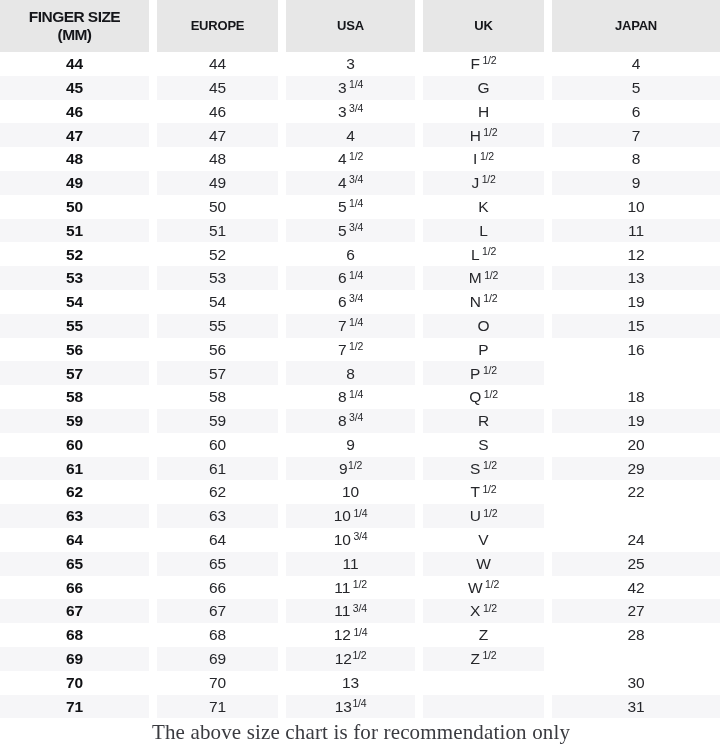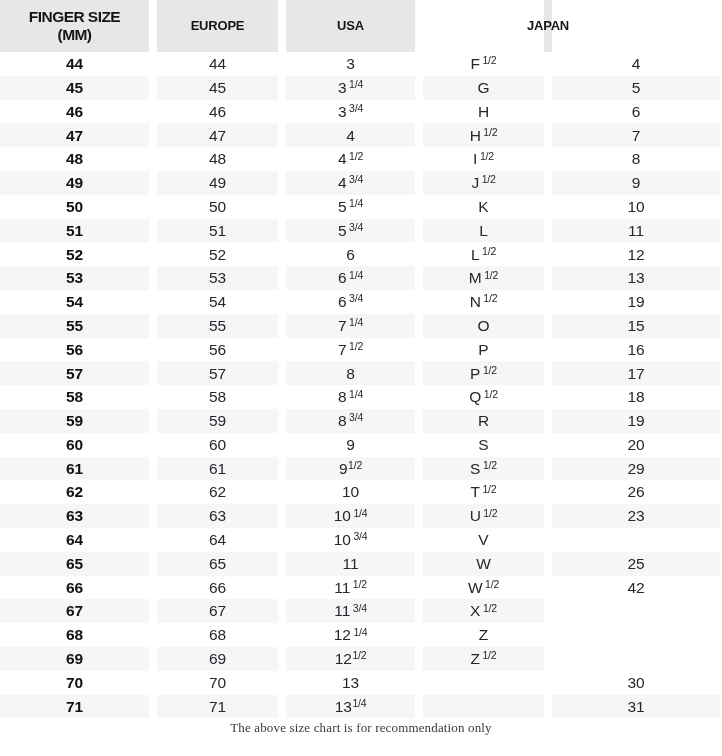"UK" div.header-cell { html: none -> <div> <span>UK</span> </div> }
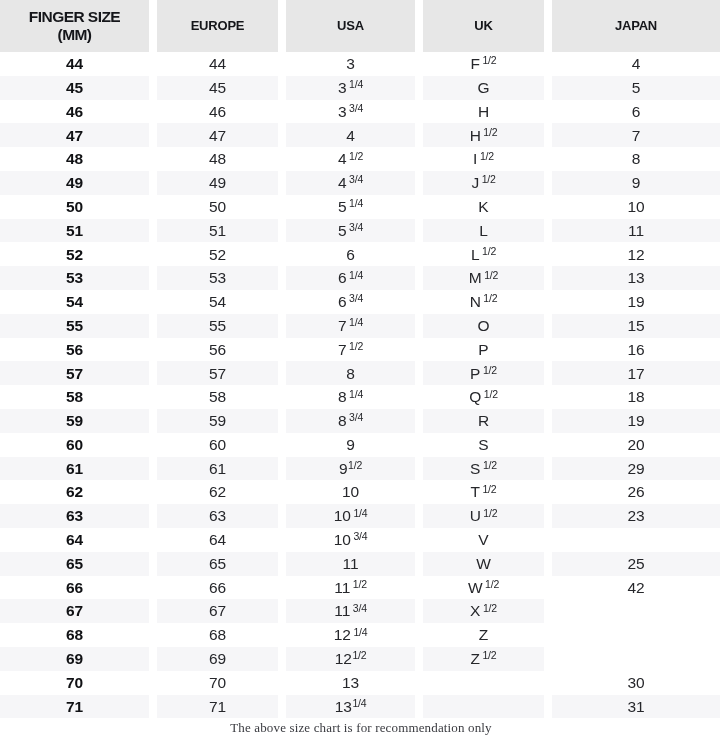"17" div.cell { html: <div> <span>17</span> </div> -> none }
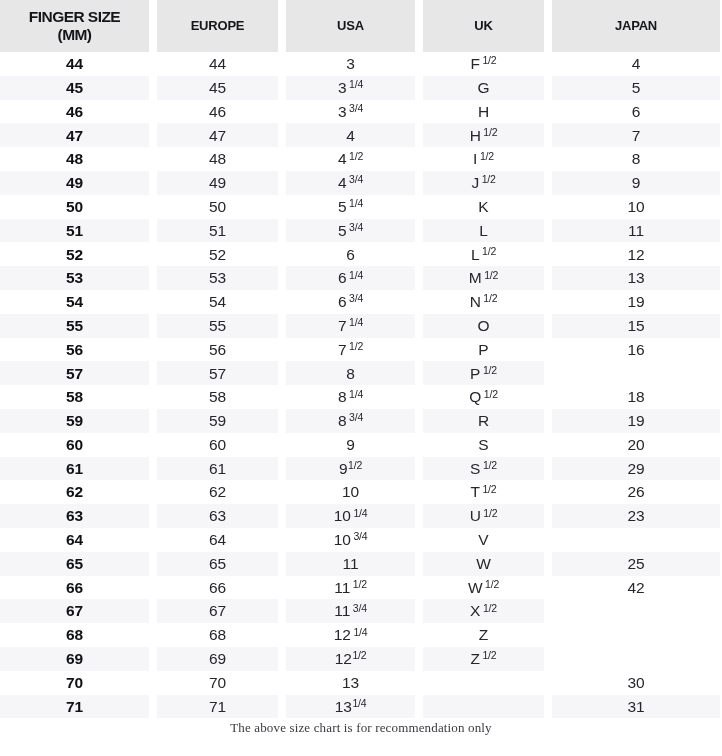"26" span { text: 26 -> 22 }
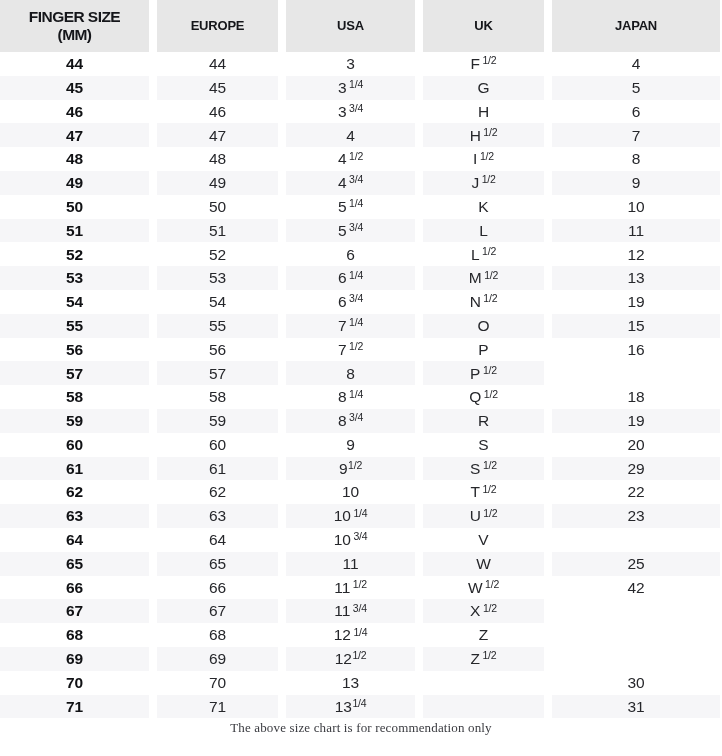"23" div.cell { html: <div> <span>23</span> </div> -> none }
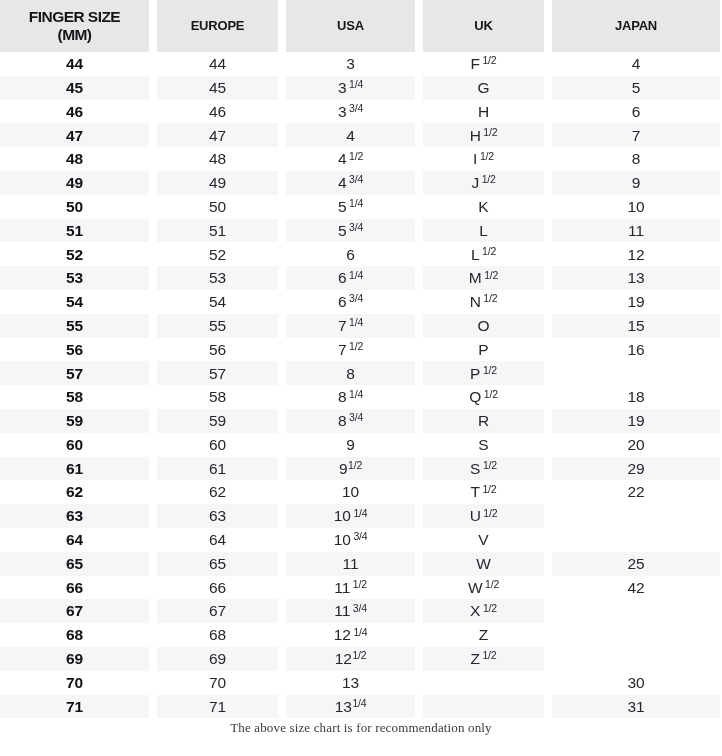"24" div.cell { html: none -> <div> <span>24</span> </div> }
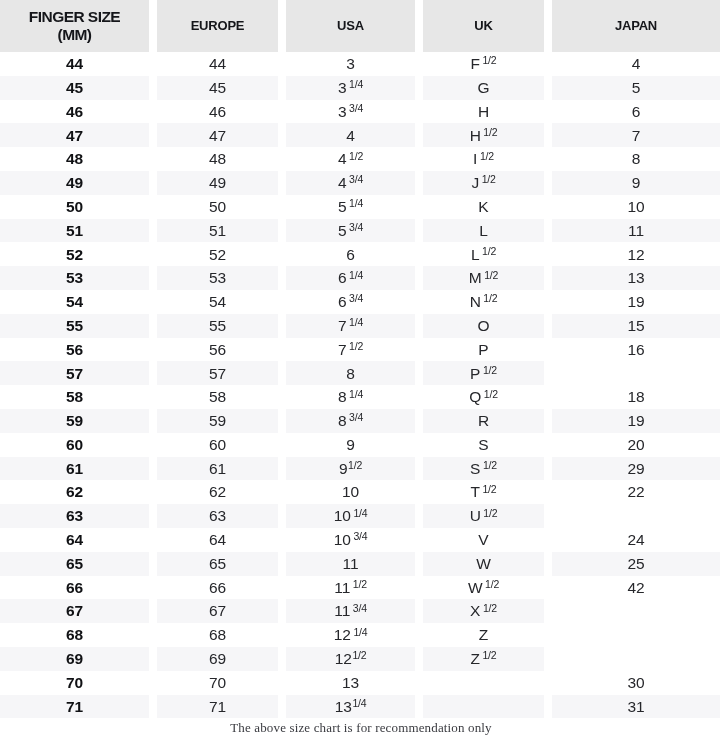"27" div.cell { html: none -> <div> <span>27</span> </div> }
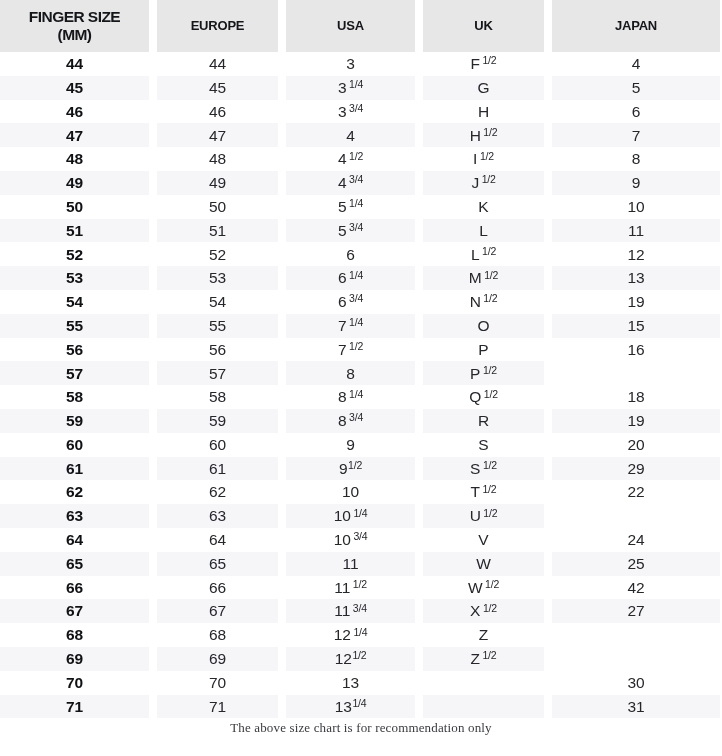"28" div.cell { html: none -> <div> <span>28</span> </div> }
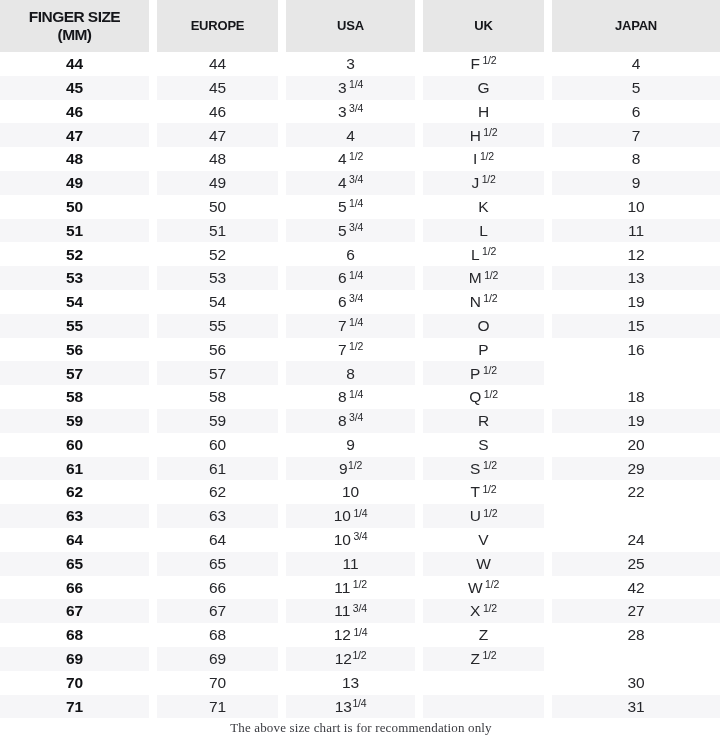"The above size chart is" .footer-note { font-size: 13px -> 21px }
